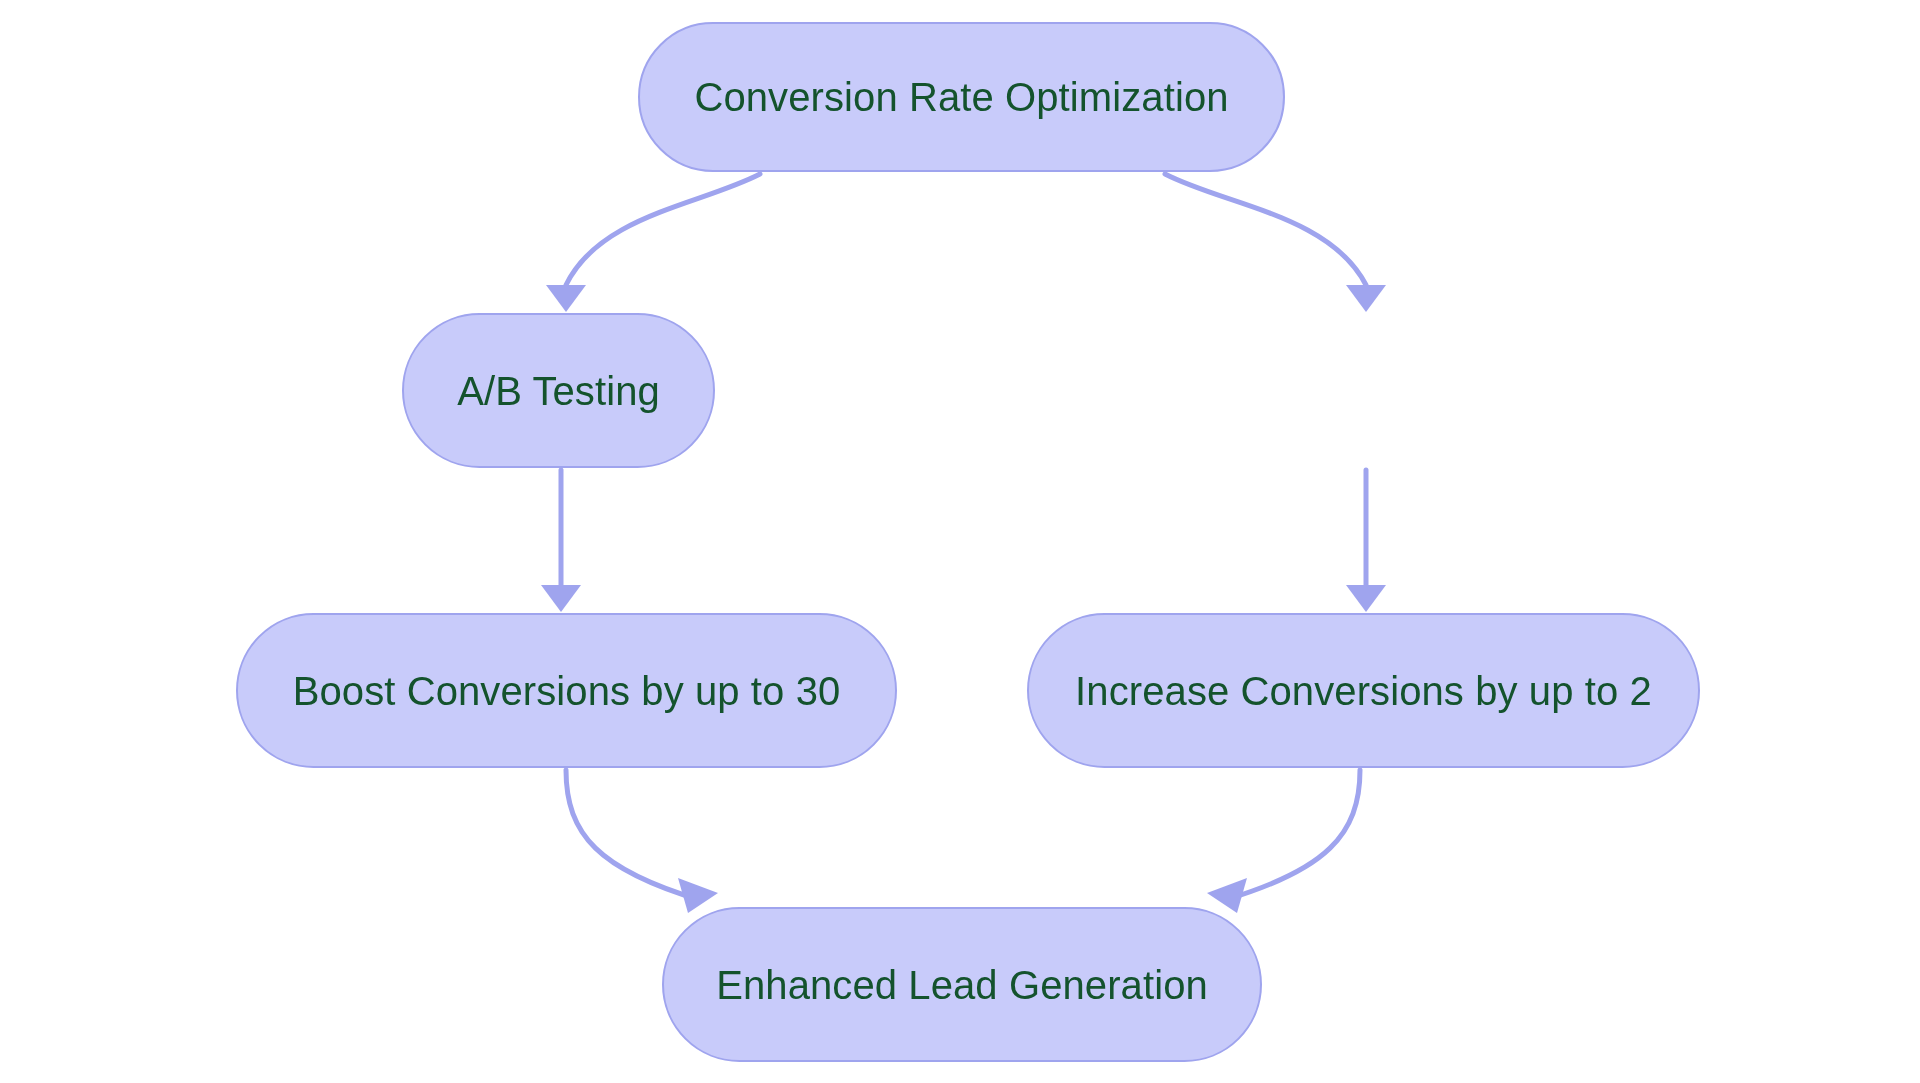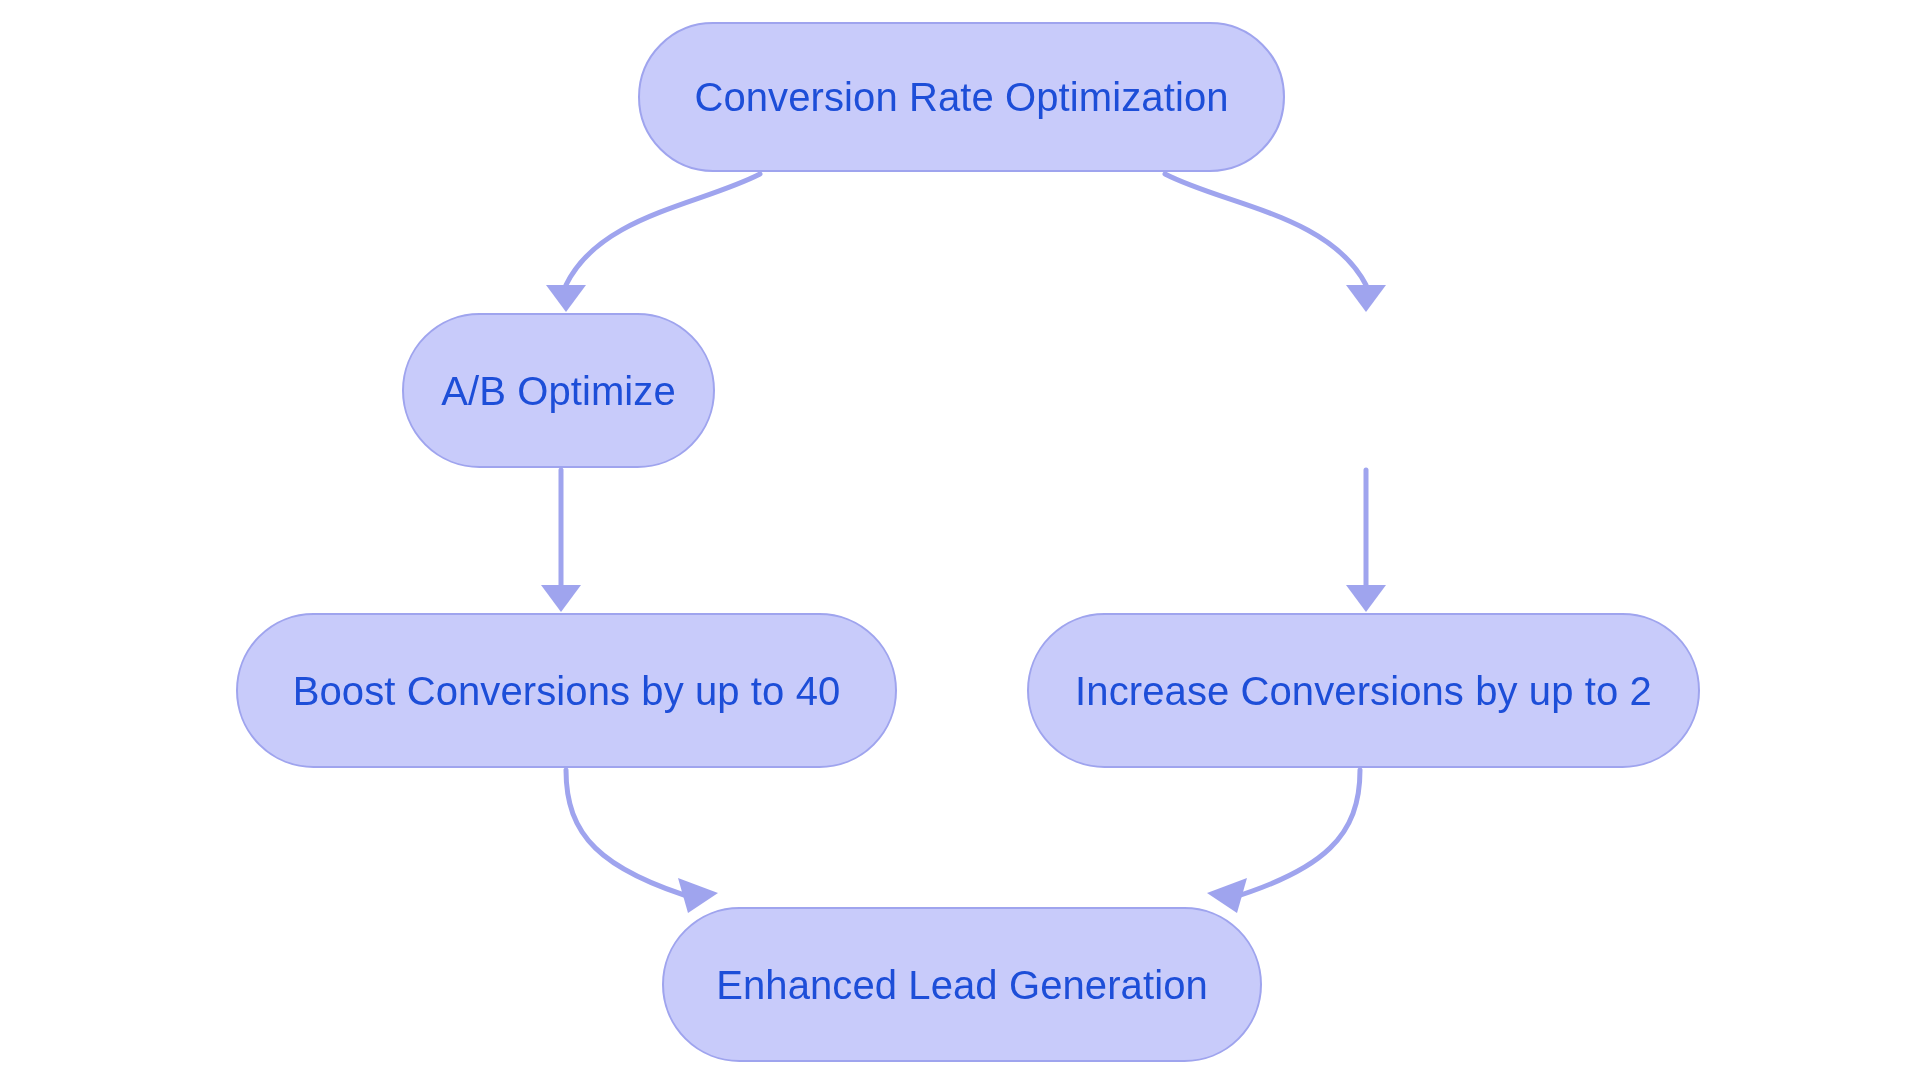"Conversion Rate Optimization" .flow-node .node-label { color: #1d4ed8 -> #14532d }
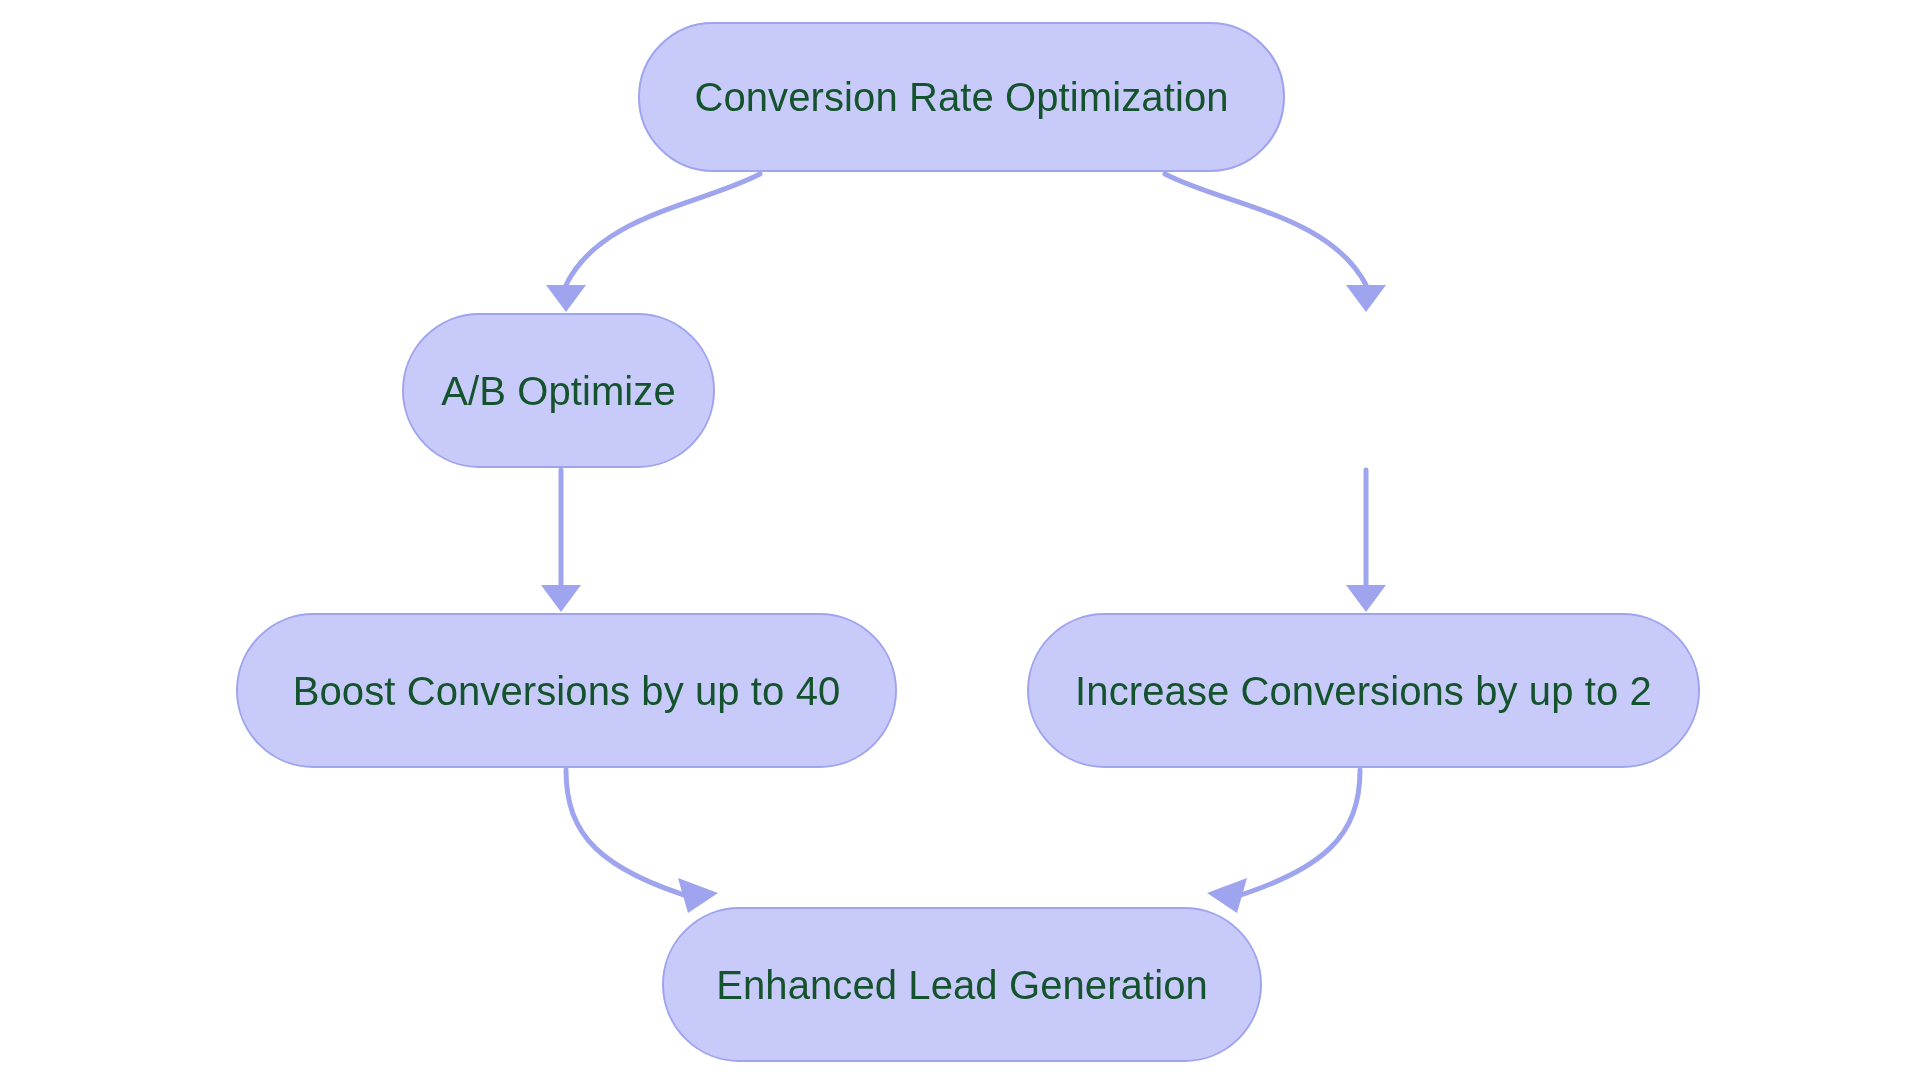"A/B Optimize" span.node-label { text: Optimize -> Testing }
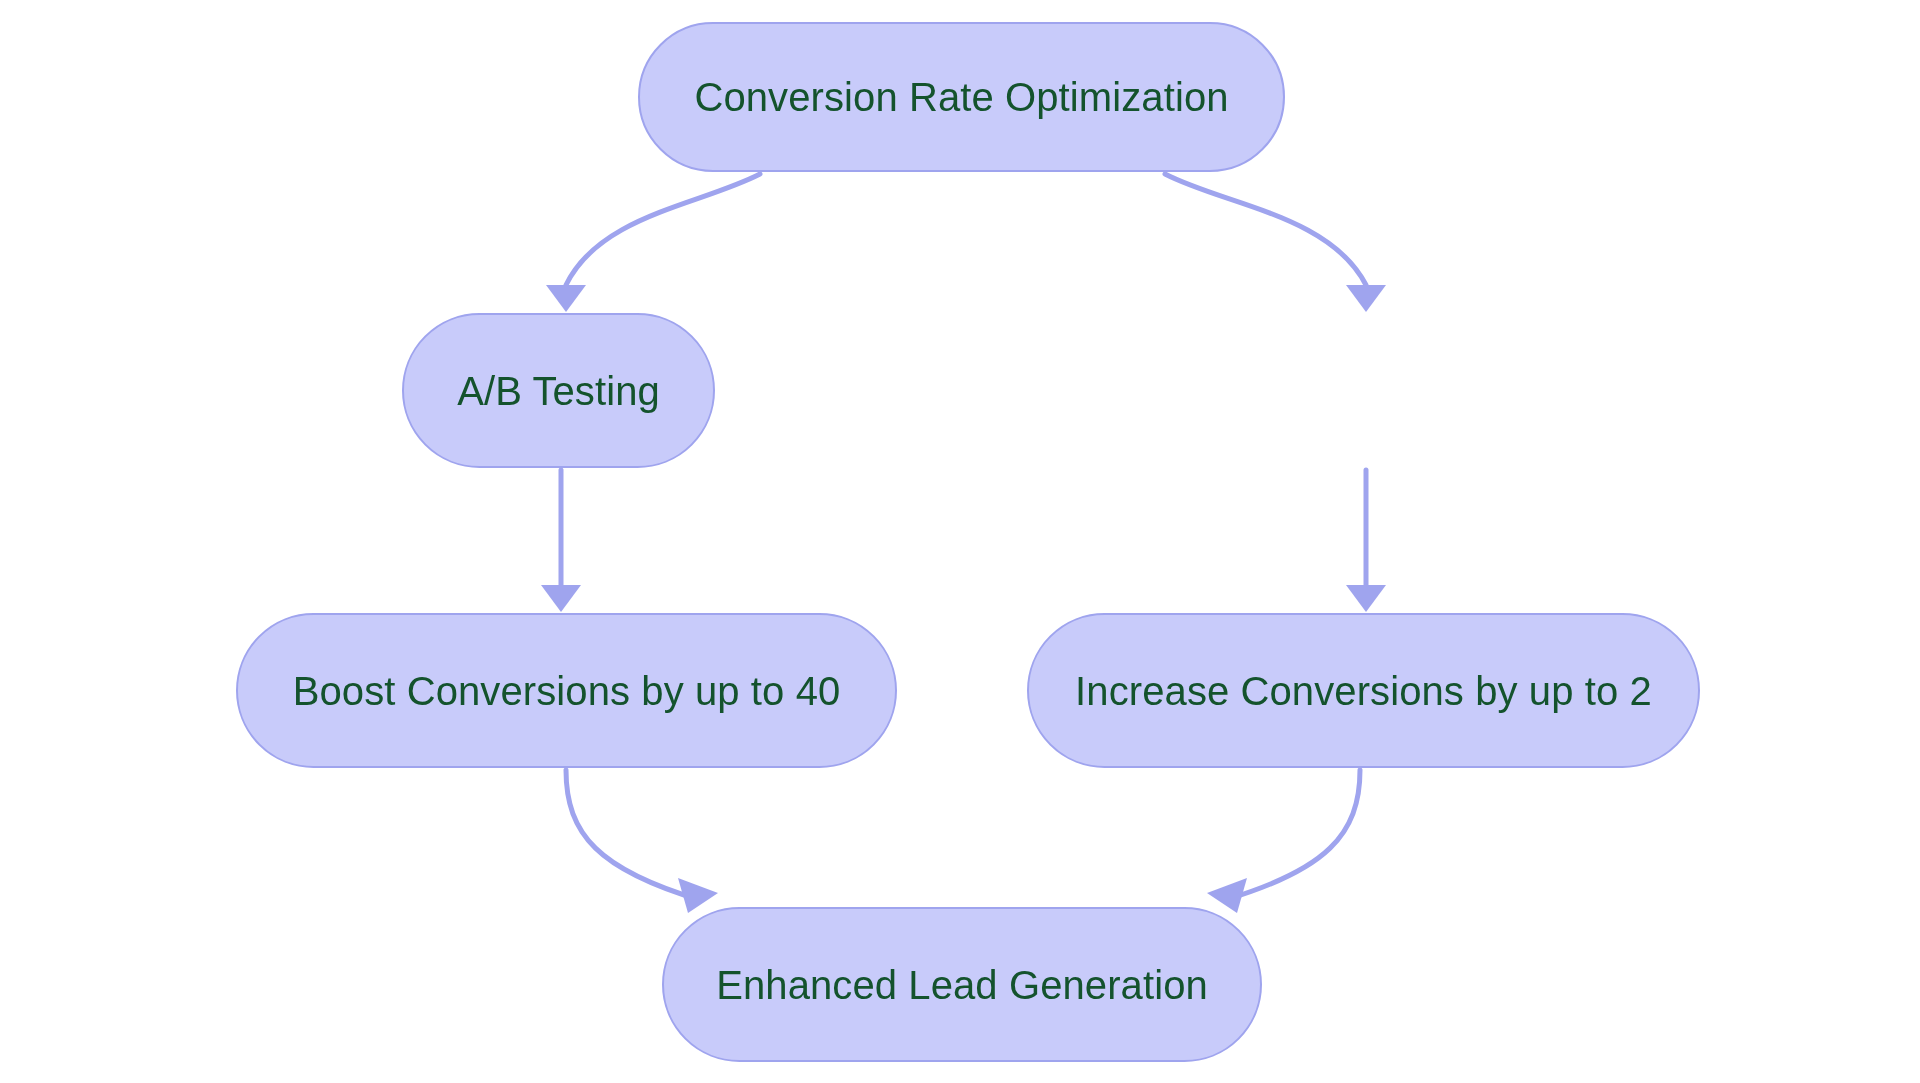"Boost Conversions by up to" span.node-label { text: 40 -> 30 }
